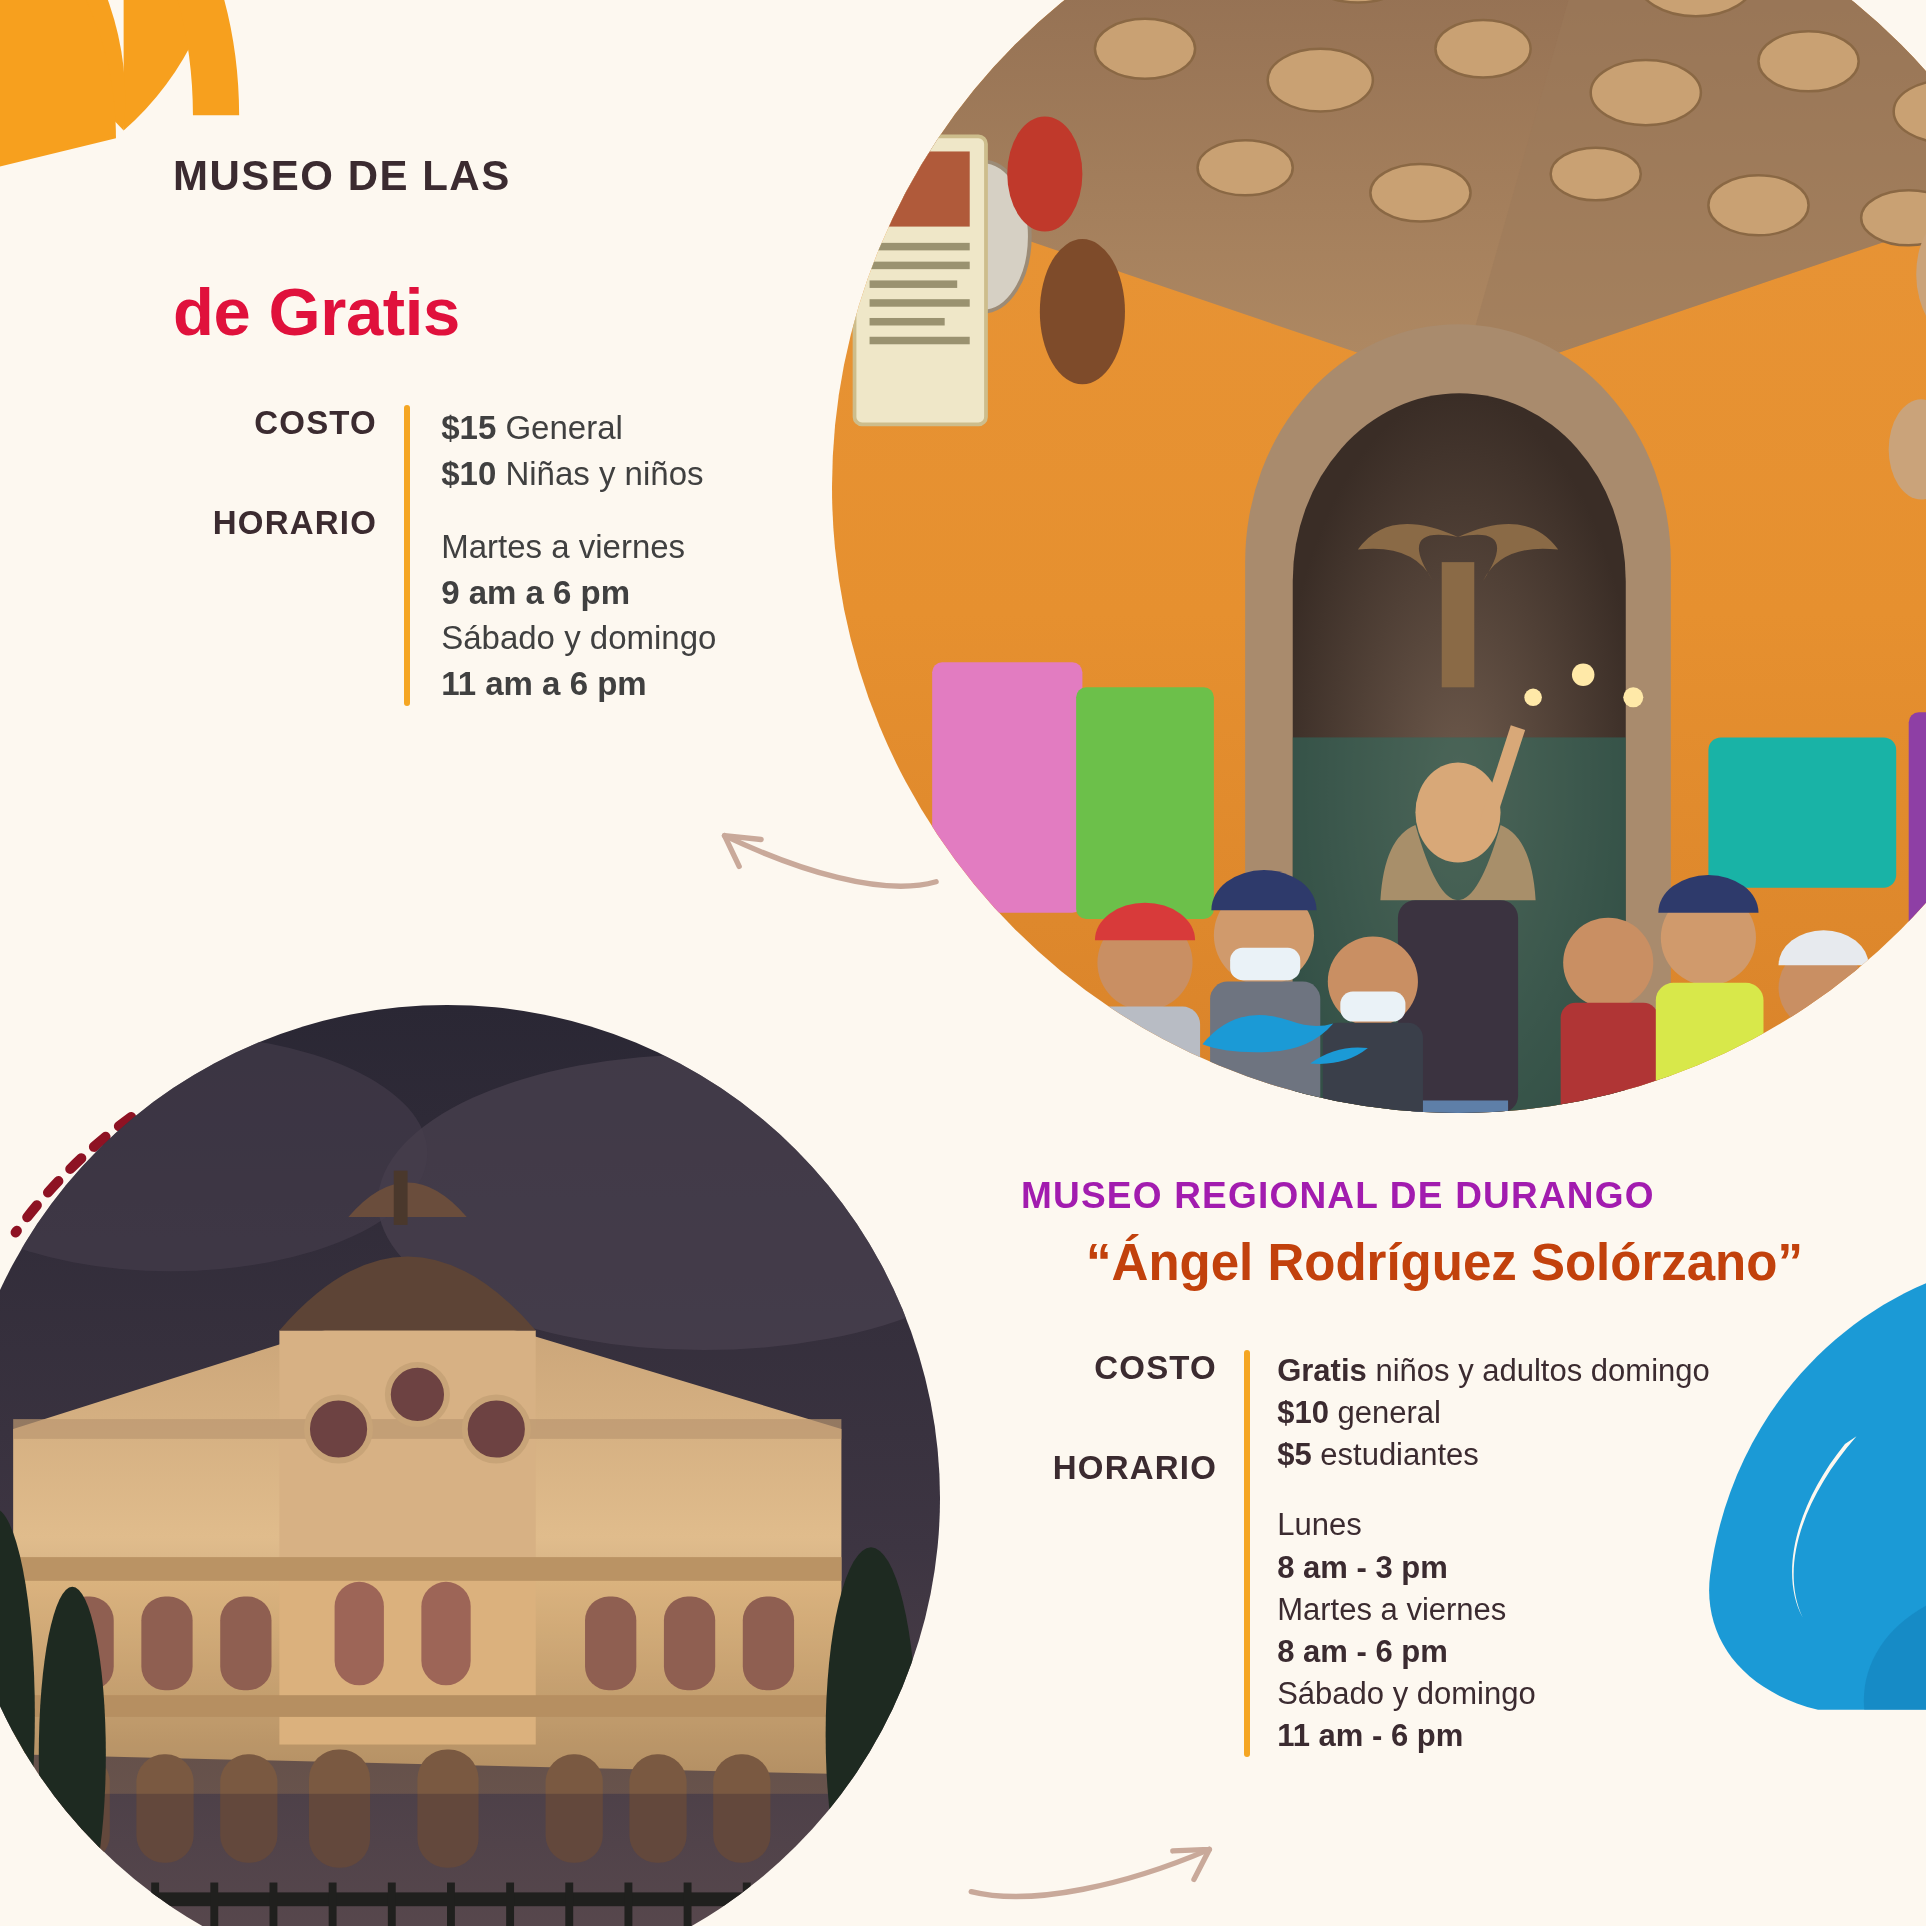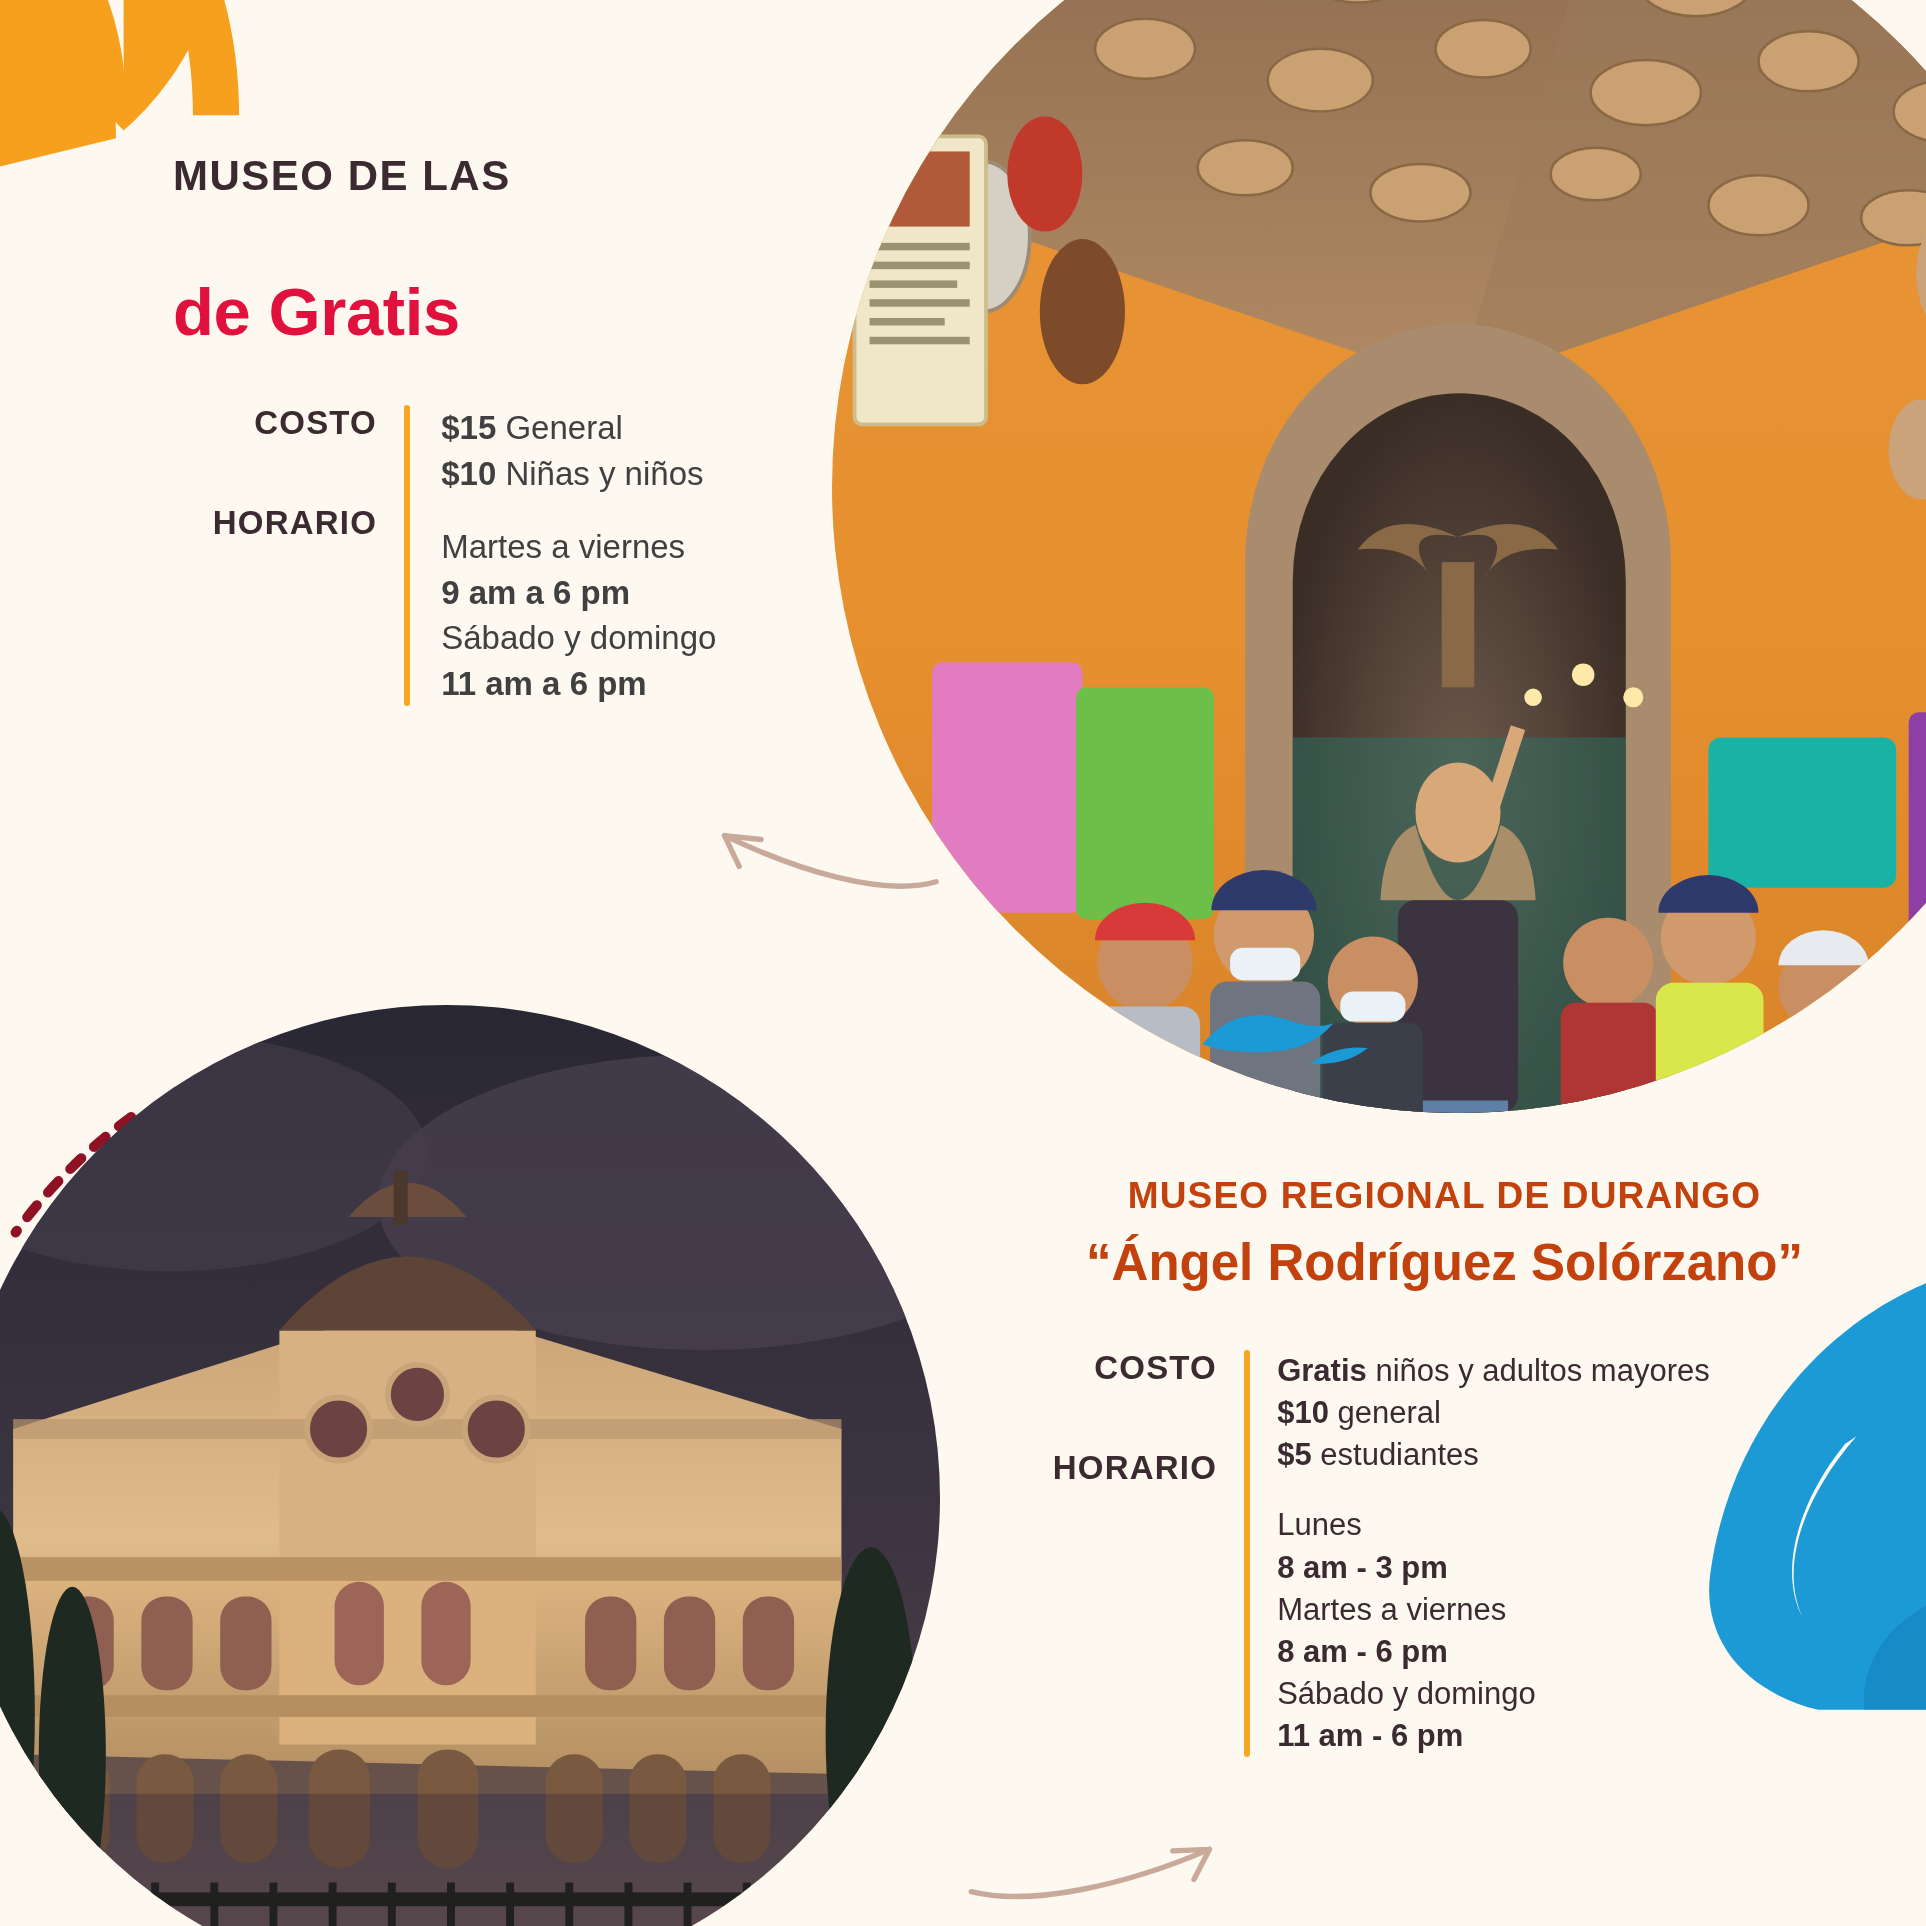"MUSEO REGIONAL DE DURANGO" .m2-kicker { color: #c2410c -> #a21caf; text-align: center -> left }
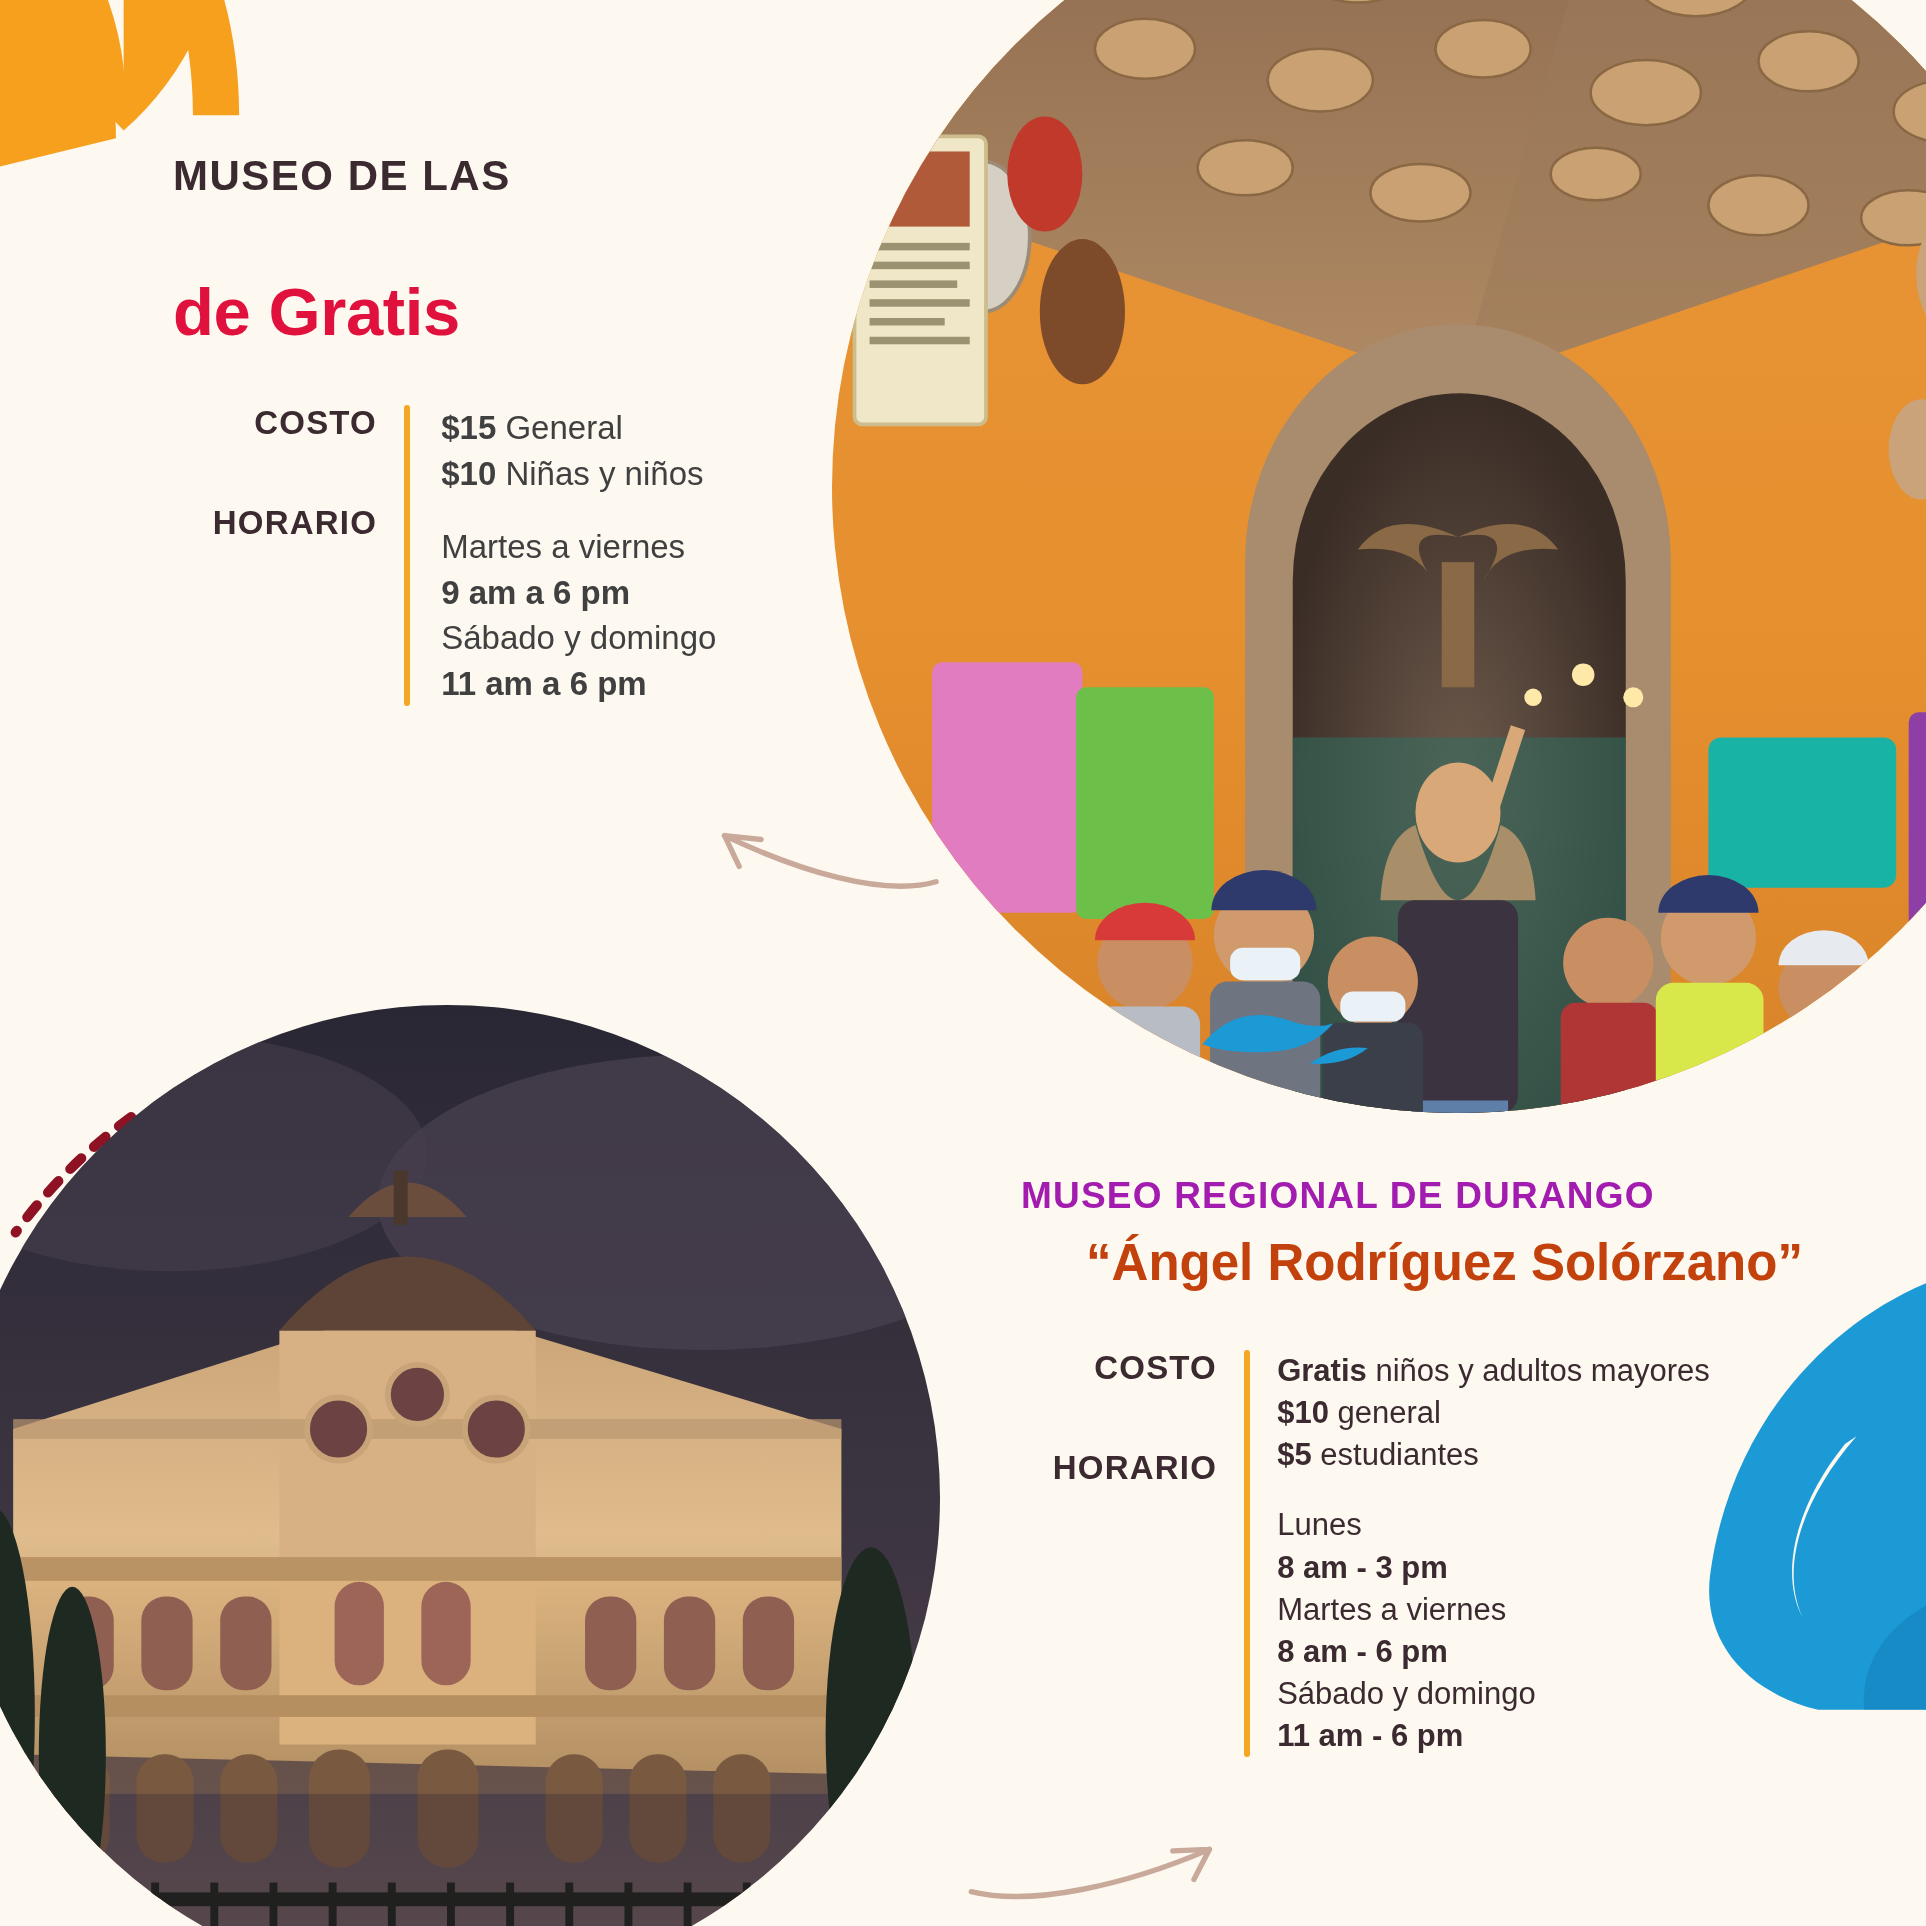"niños y adultos mayores" span { text: mayores -> domingo }
